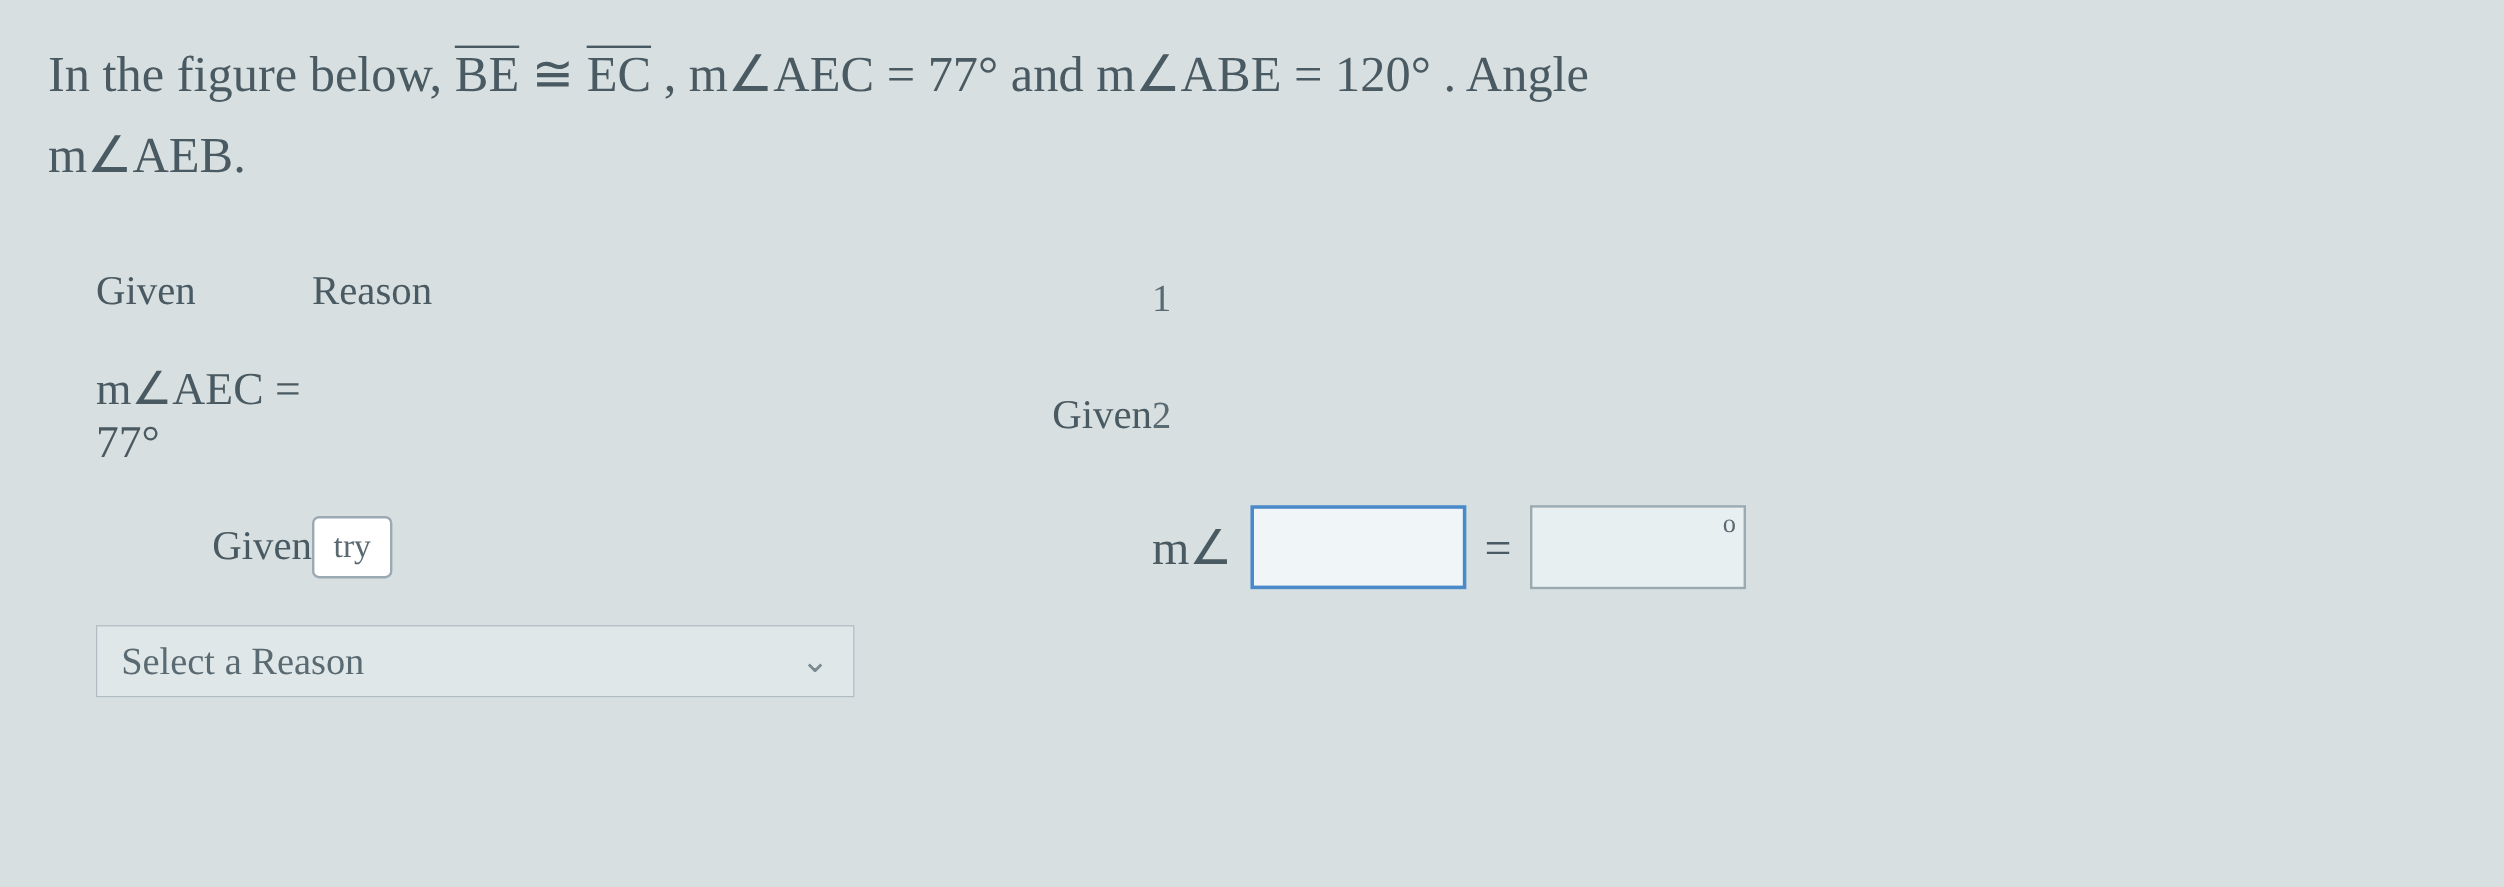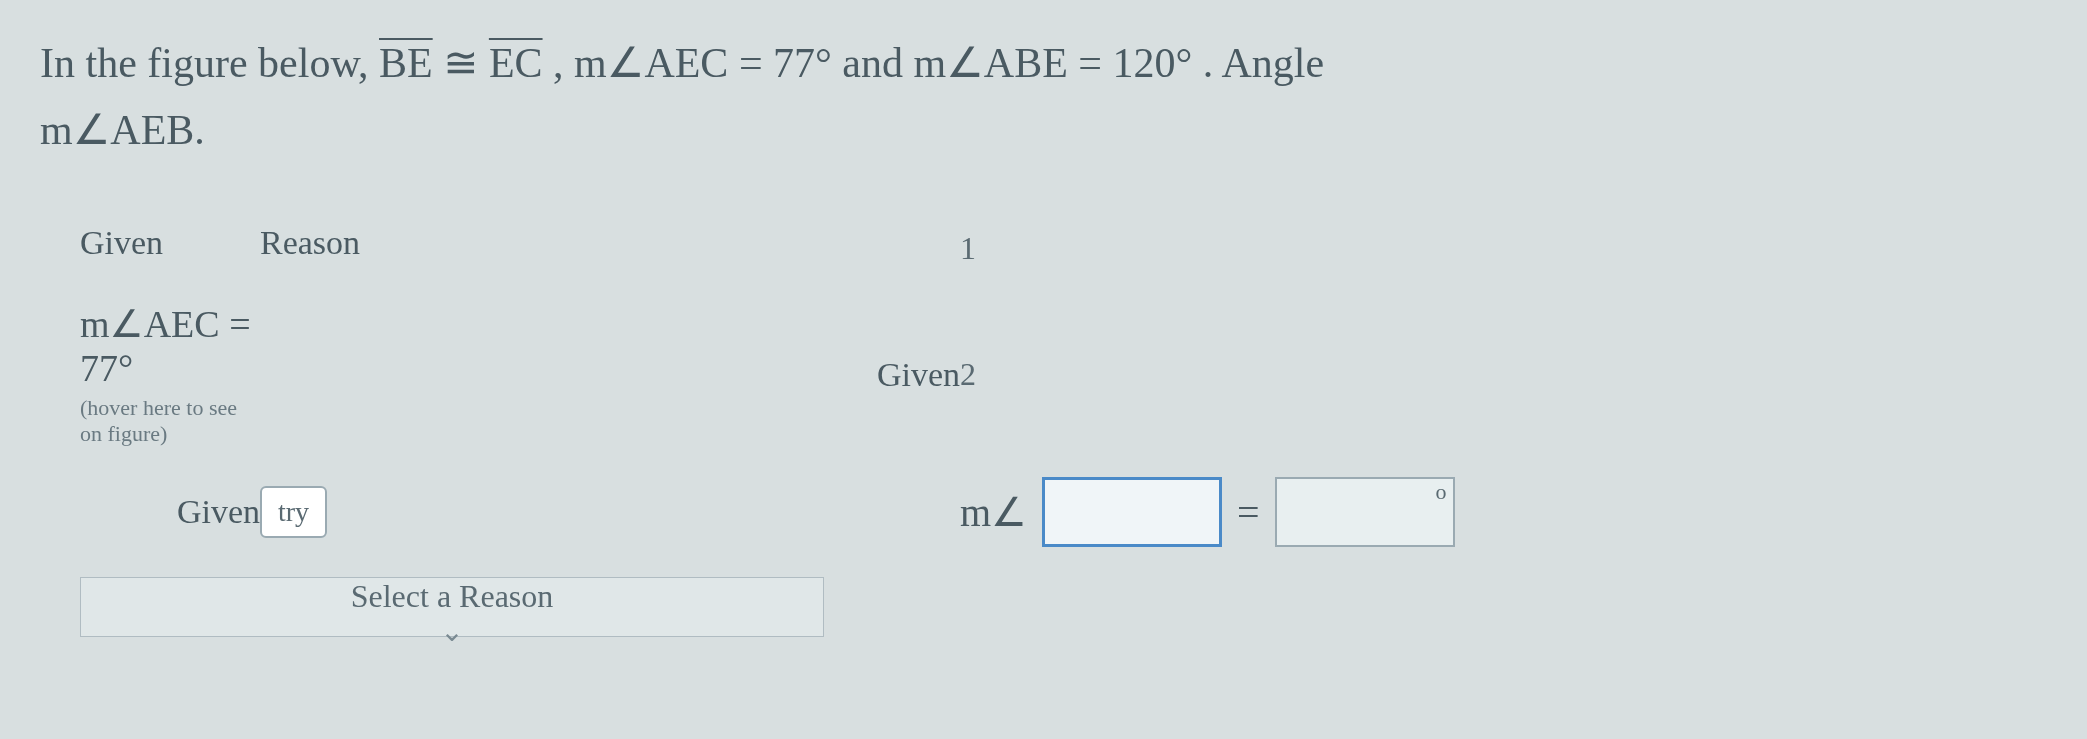"(hover here to see on" div.hover-hint { html: <div>(hover here to see on figure)</div> -> none }
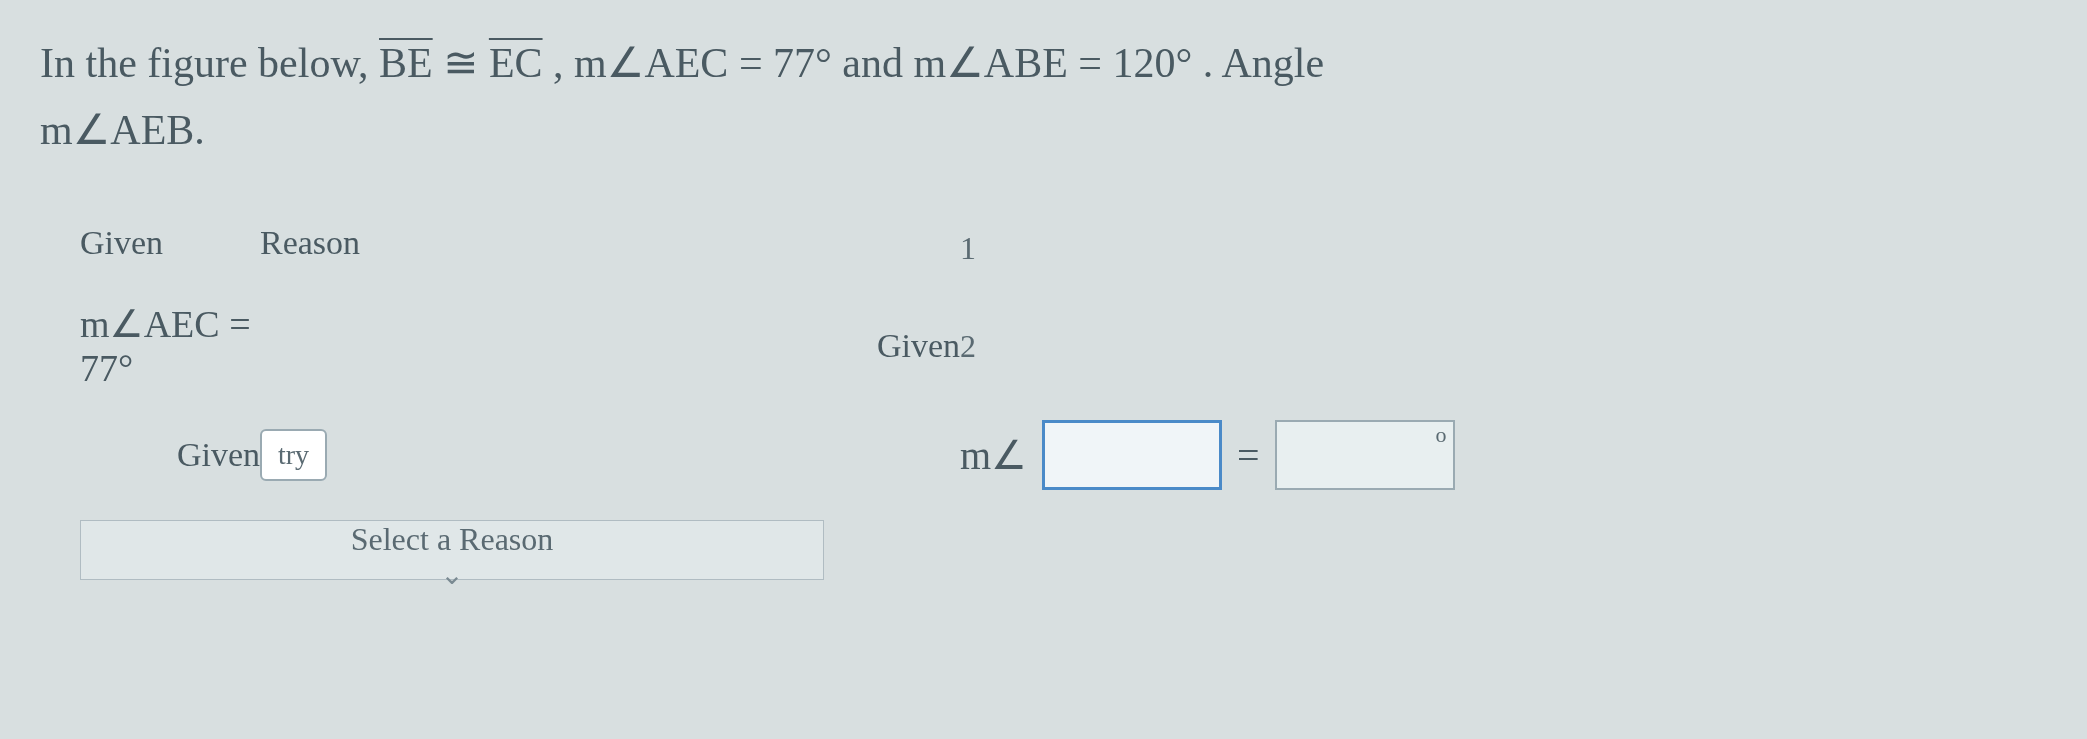"Select a Reason" .reason-select { flex-direction: column -> none; width: 744px -> 632px }
